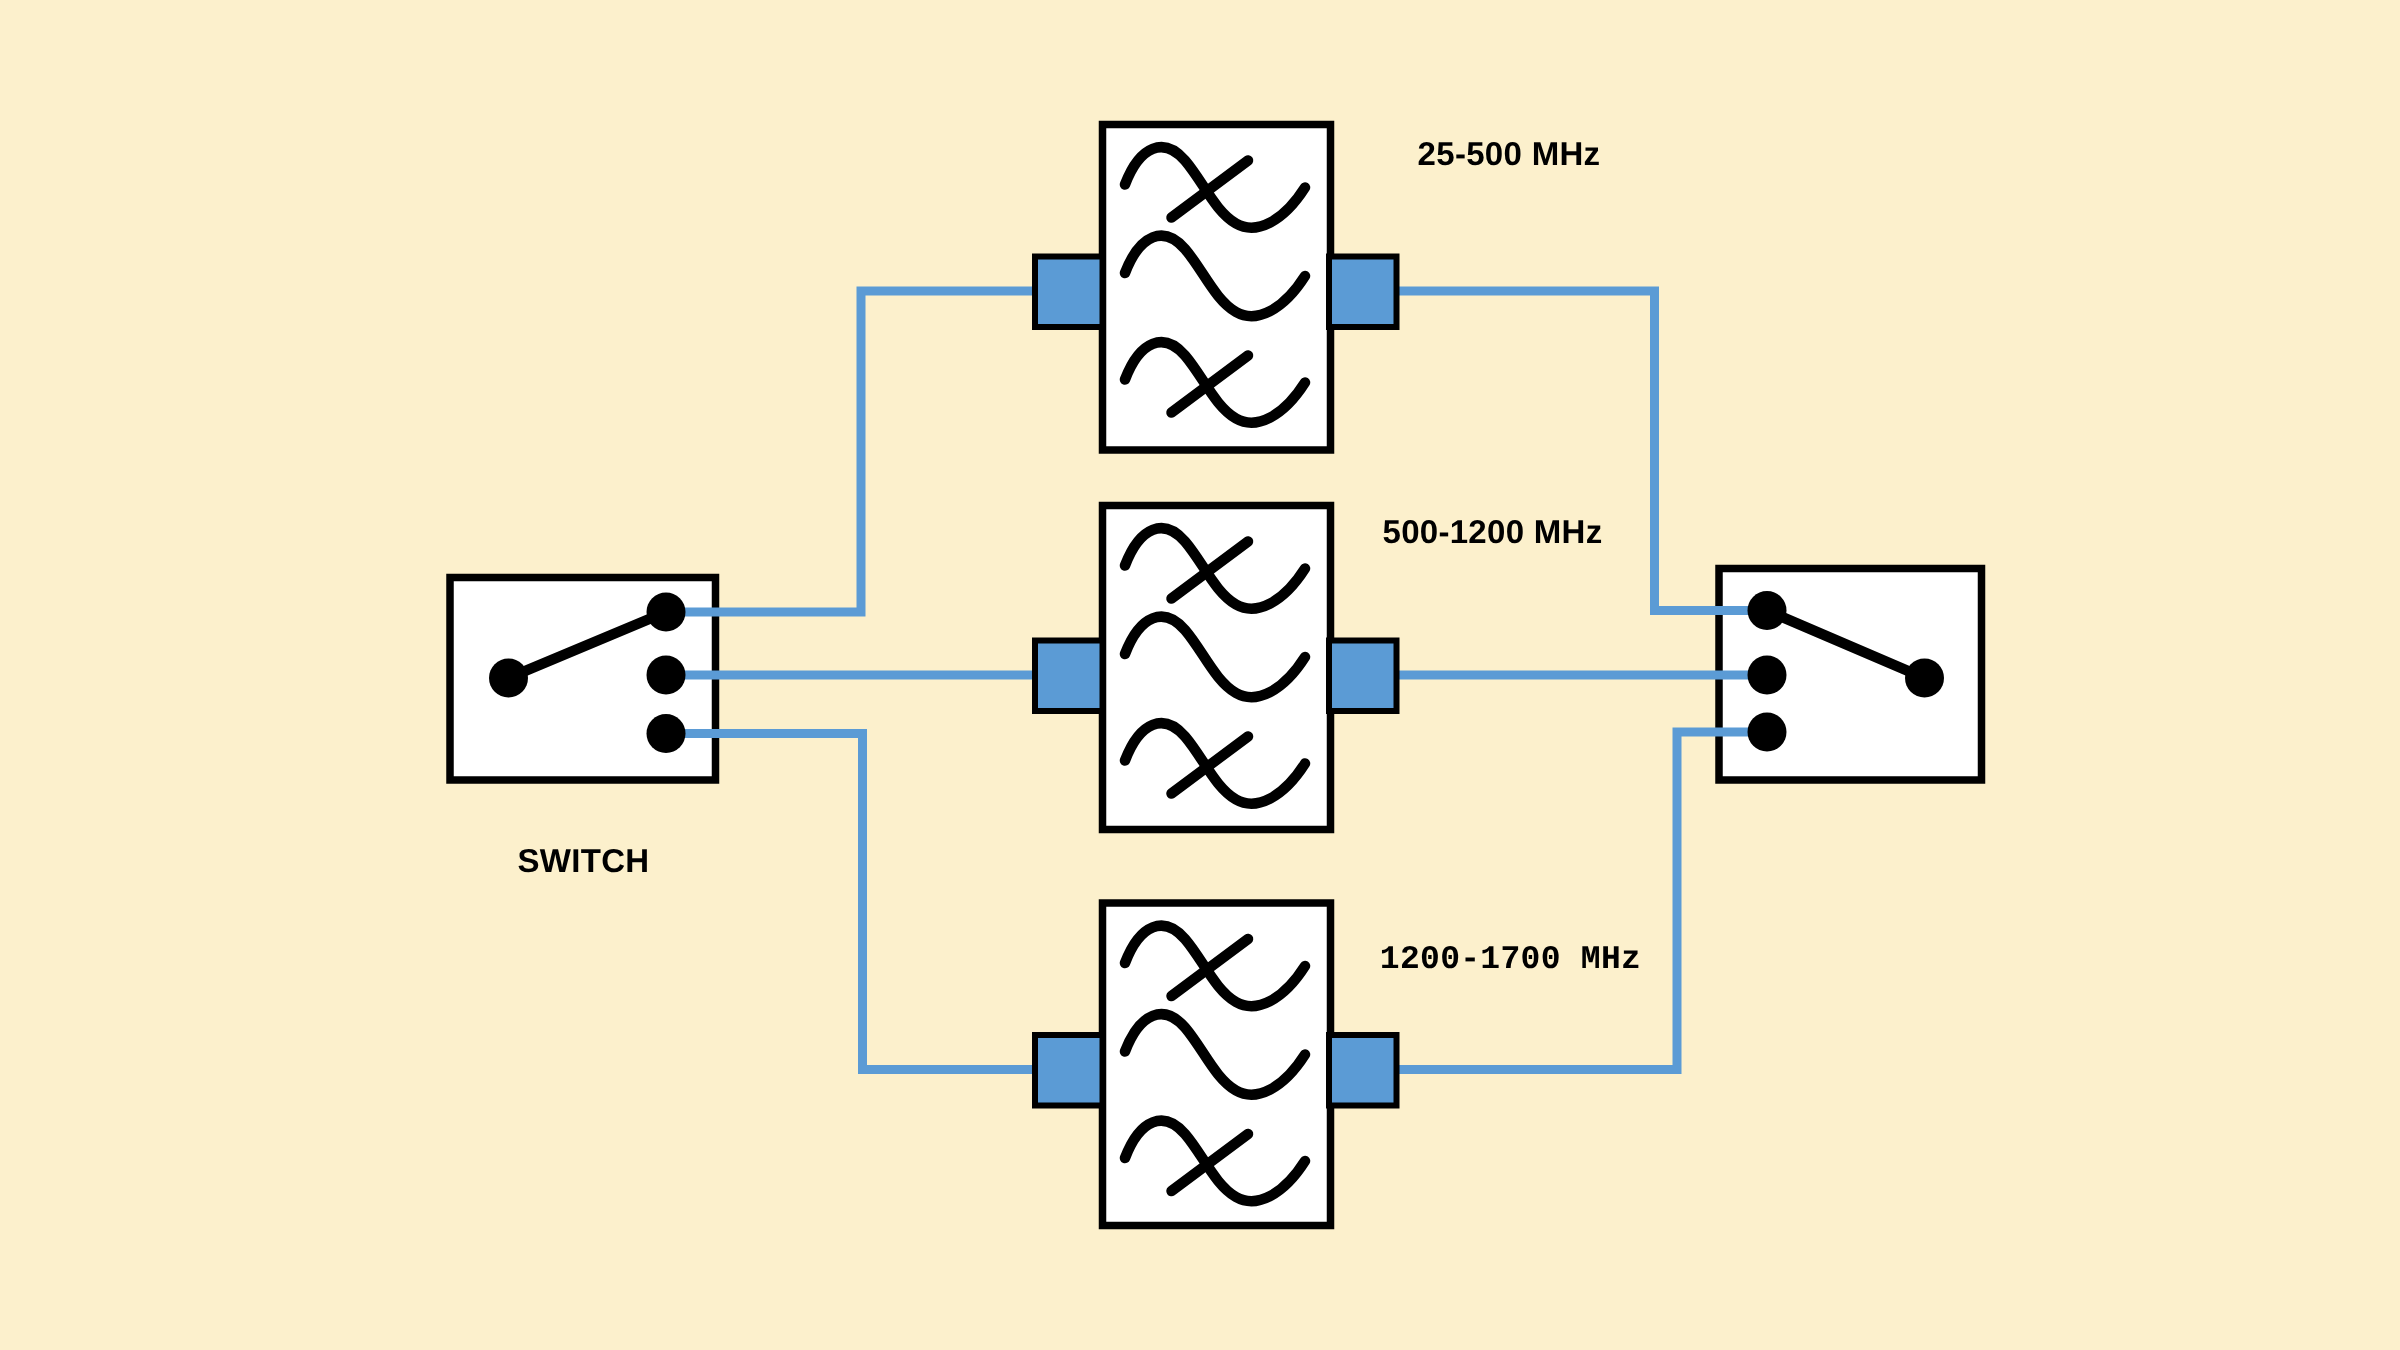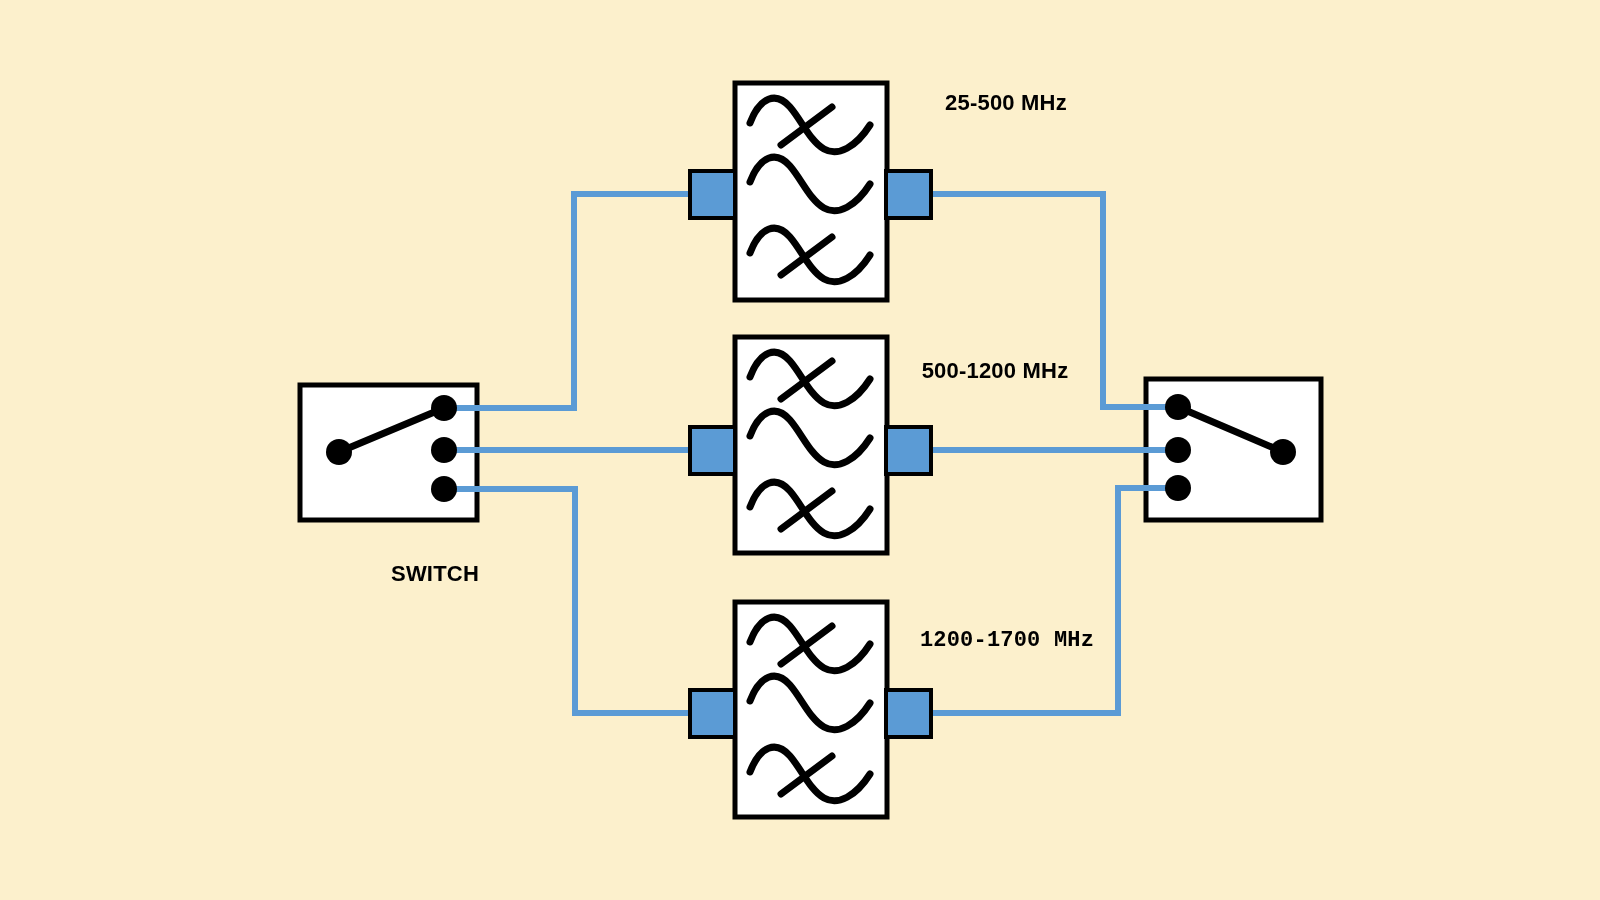"500-1200 MHz" div.lbl { margin-top: 16px -> none }
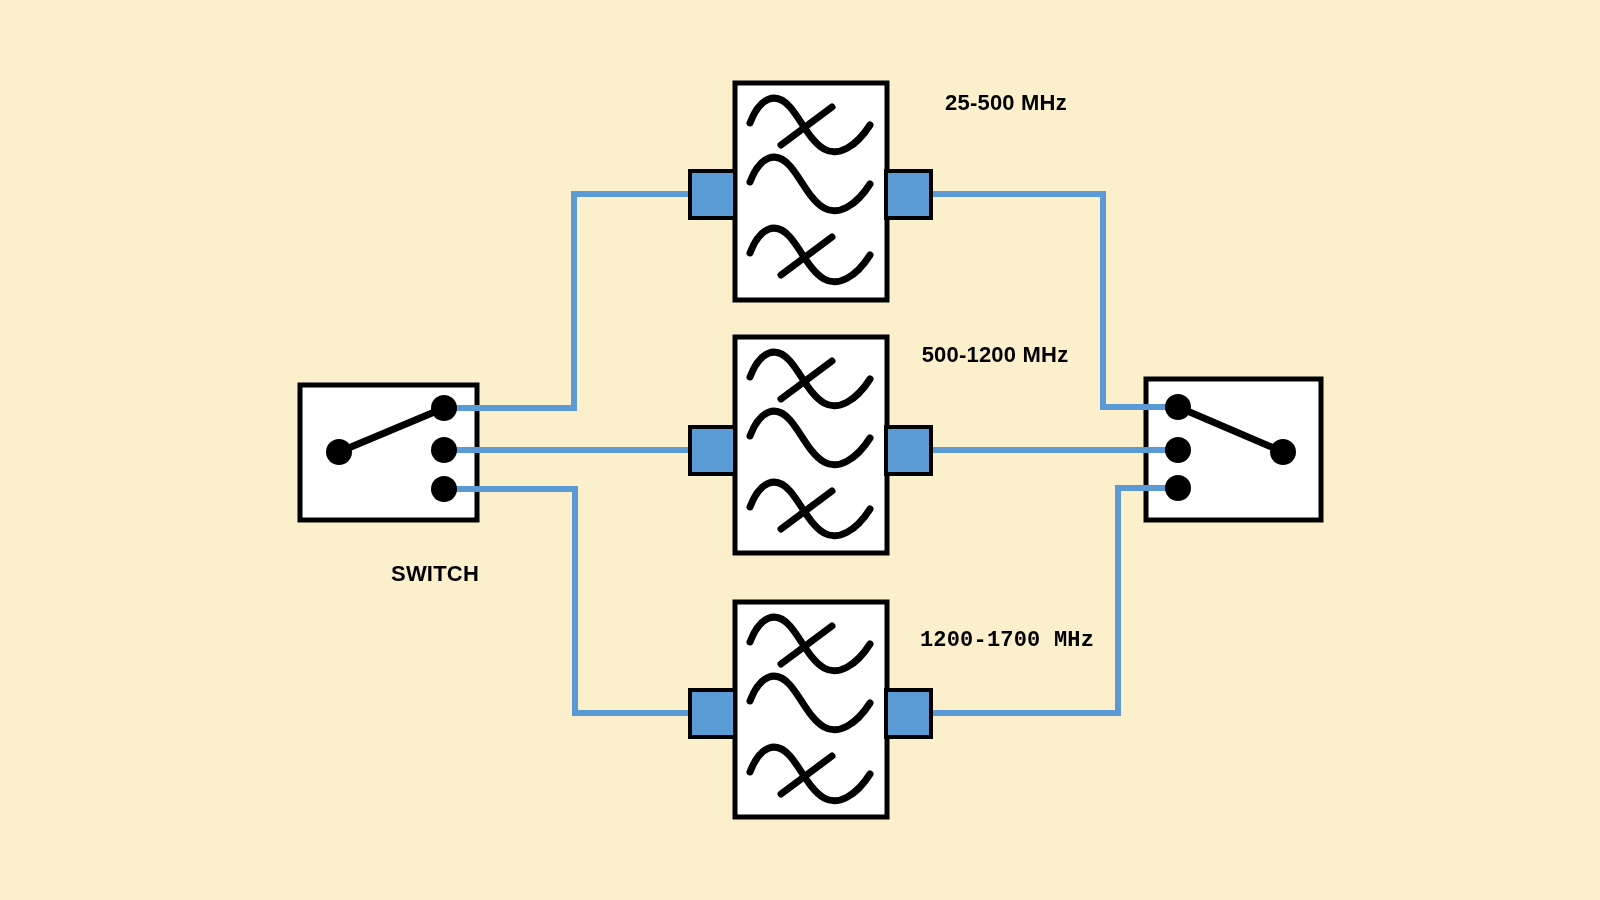"SWITCH" div.lbl { margin-left: 46px -> none }
